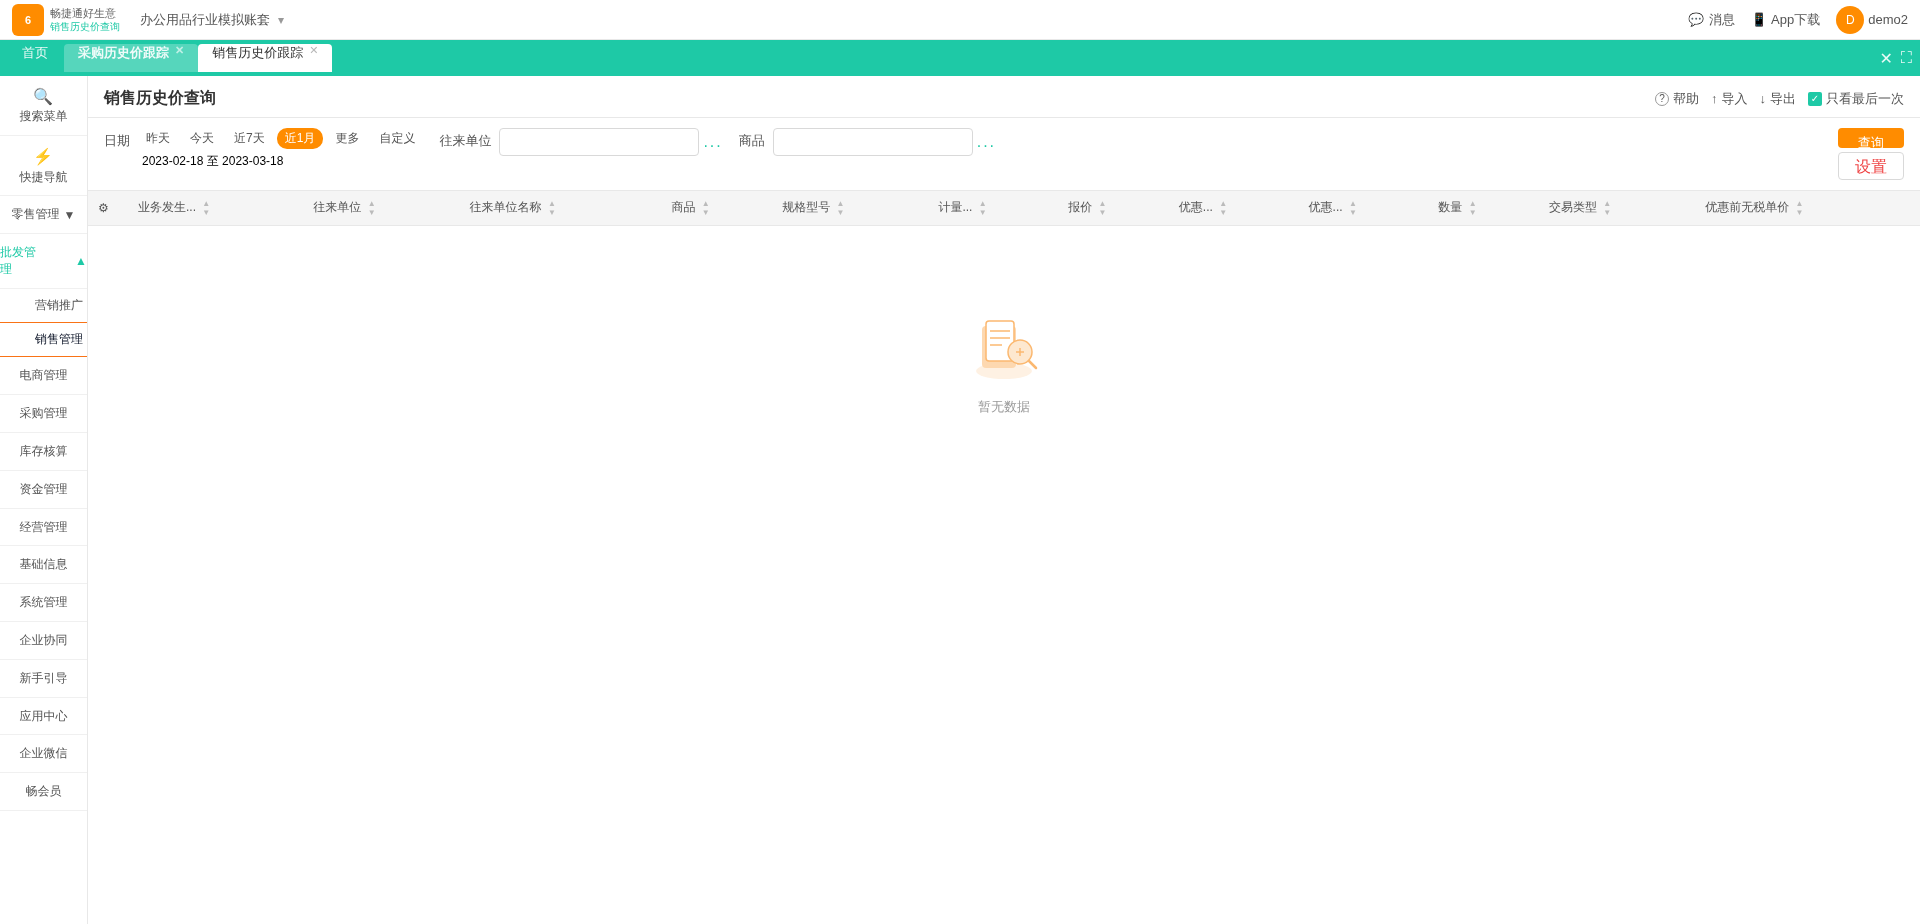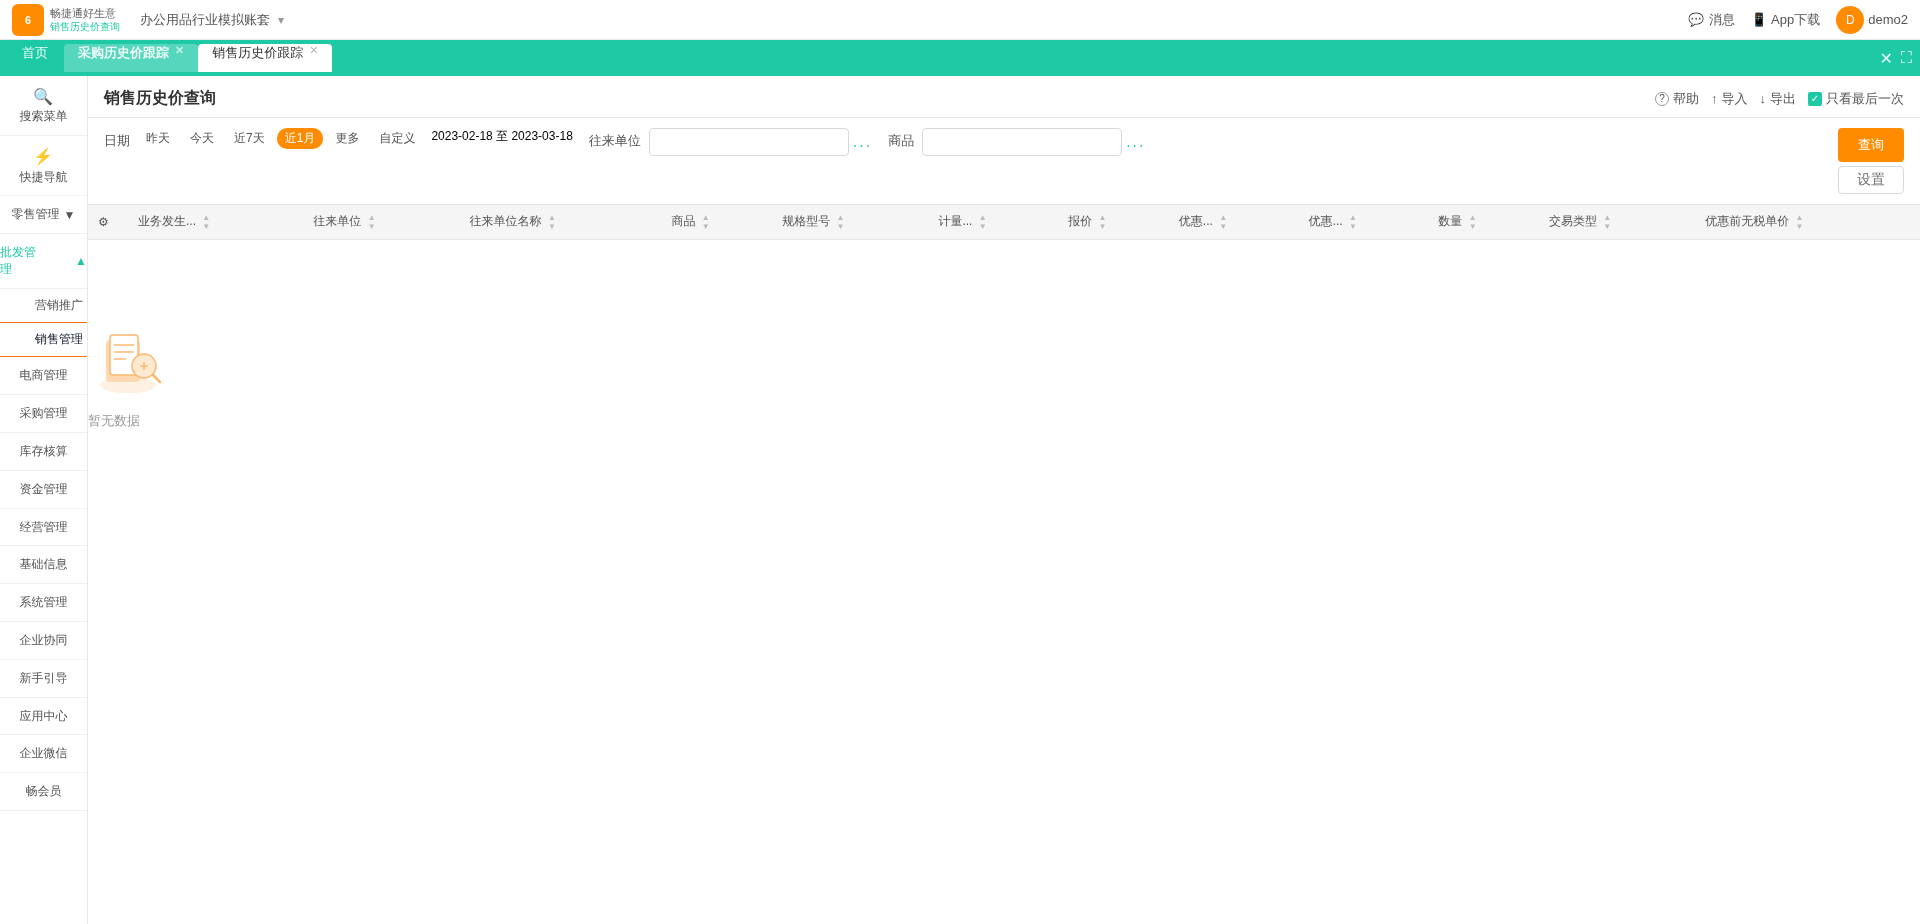"昨天" .filter-dates { flex-direction: row -> column; text-align: right -> none }
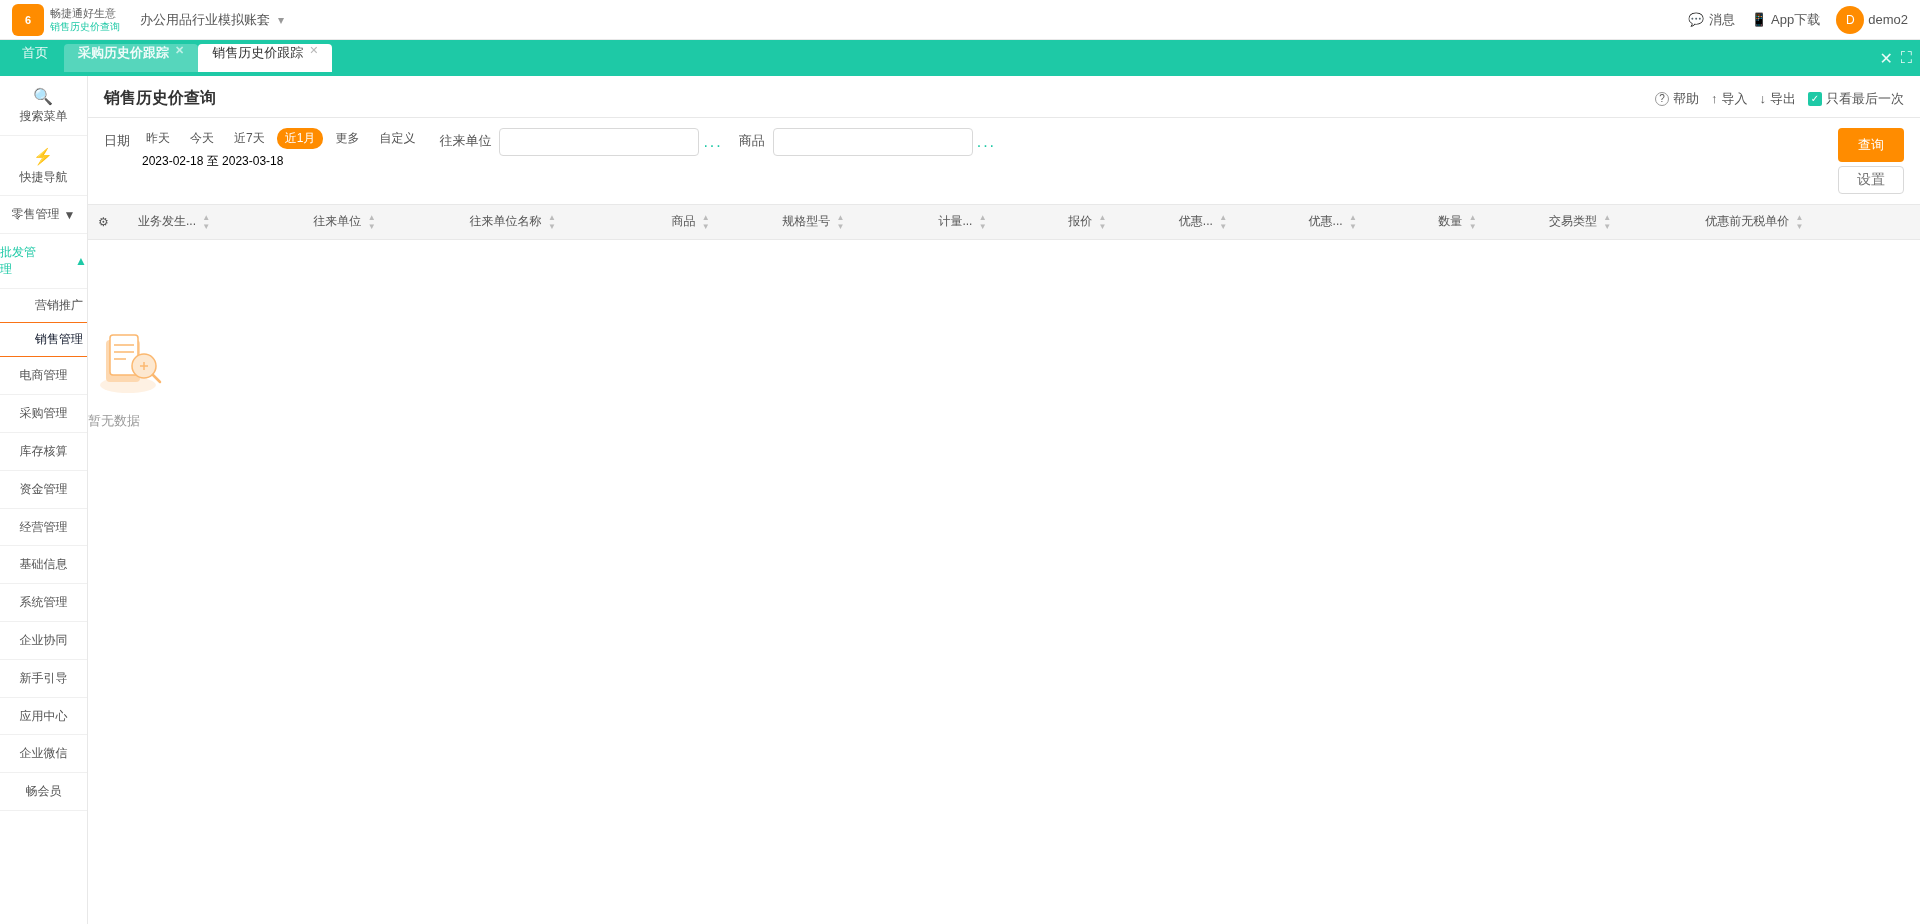"查询" .search-btn { height: 34px -> 20px }
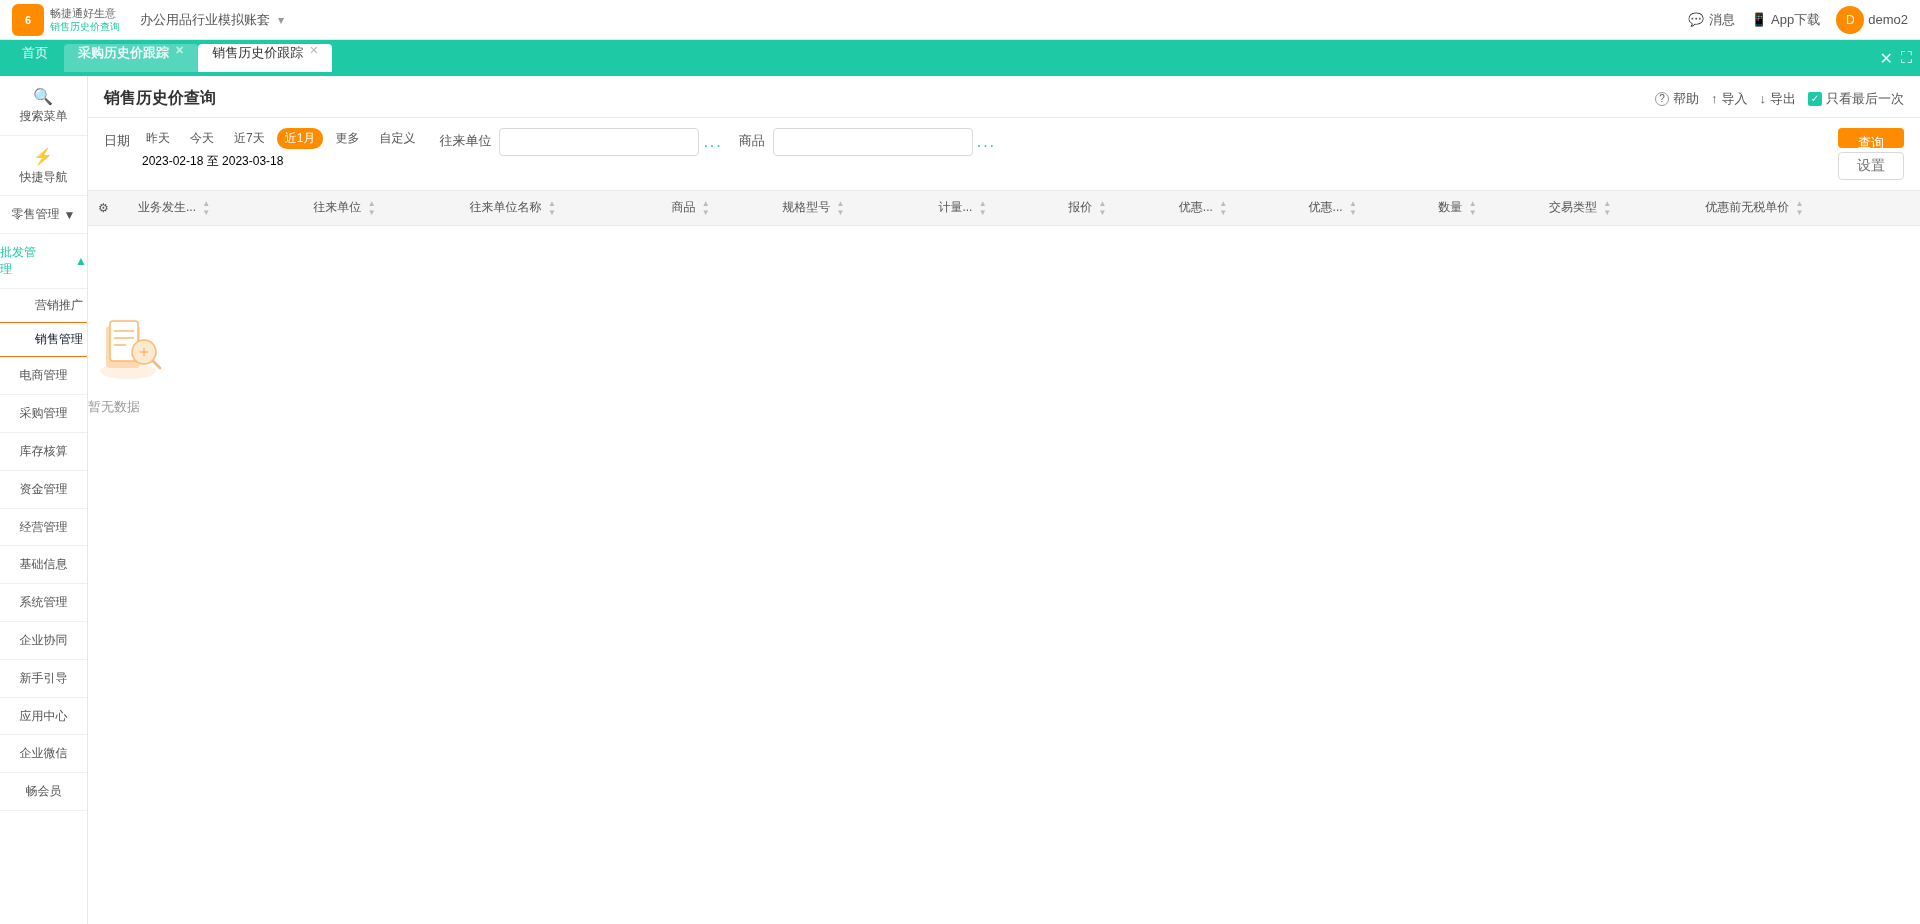"设置" .settings-btn { color: #737373 -> #ef4444; font-size: 14px -> 16px }
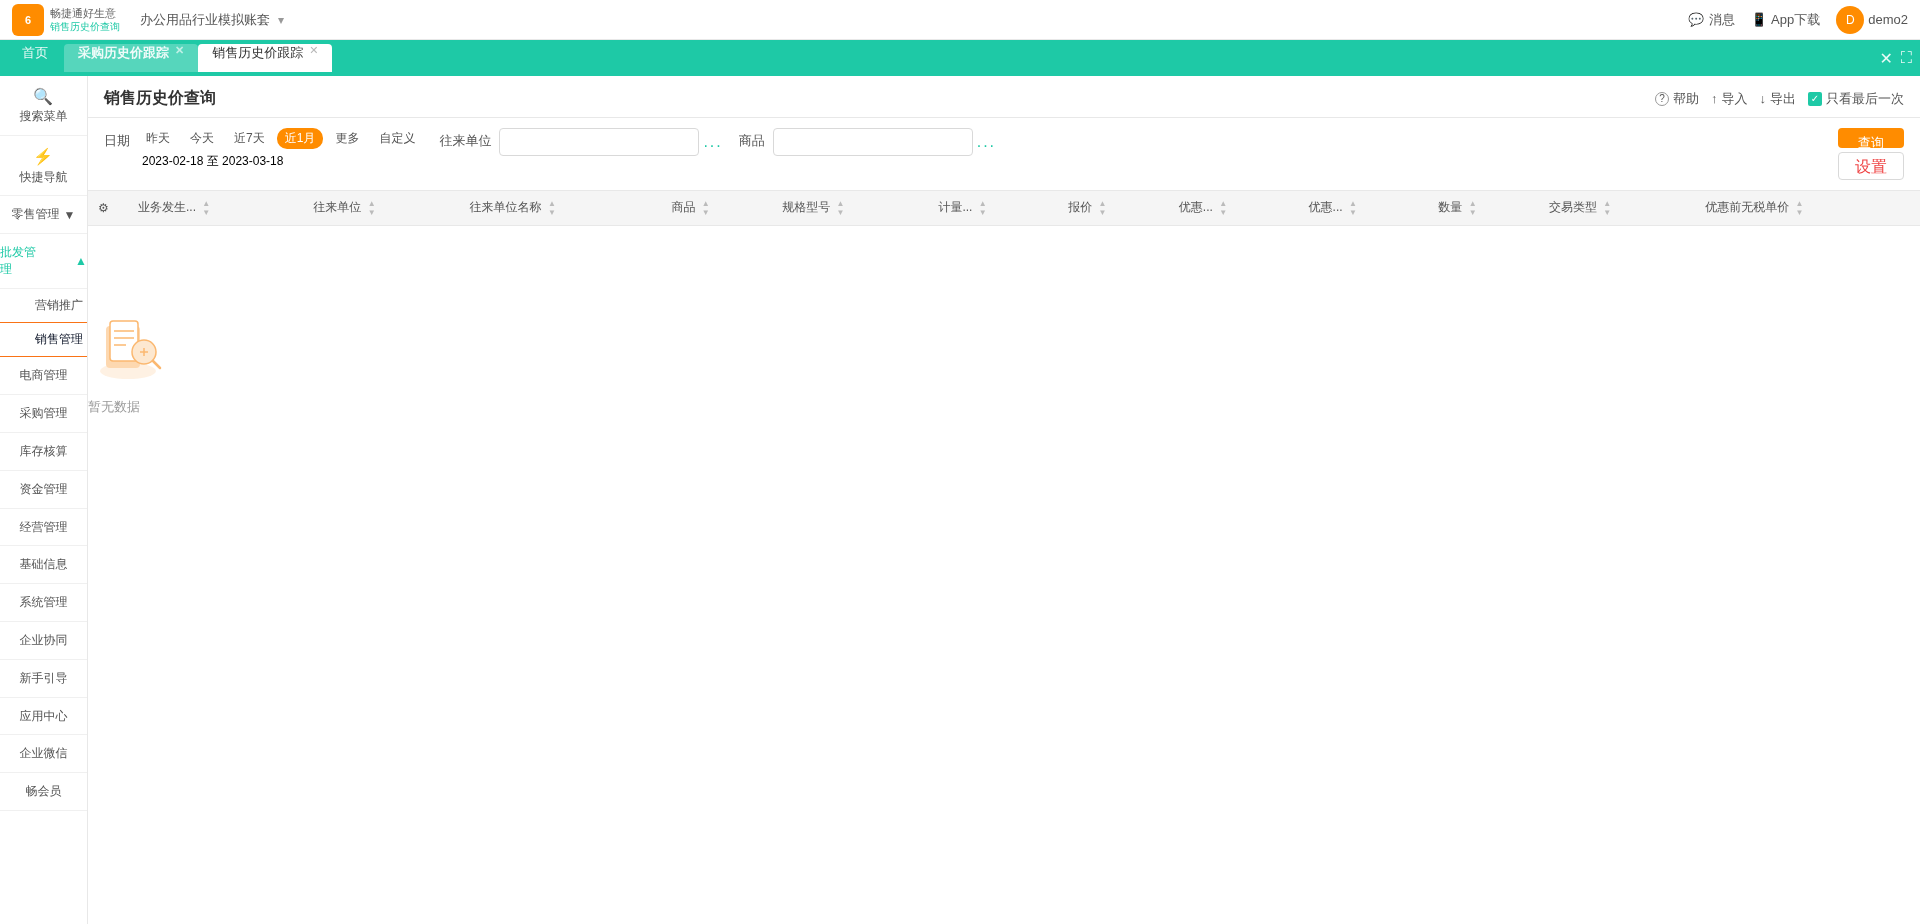"暂无数据" .empty-state { align-items: none -> center }
